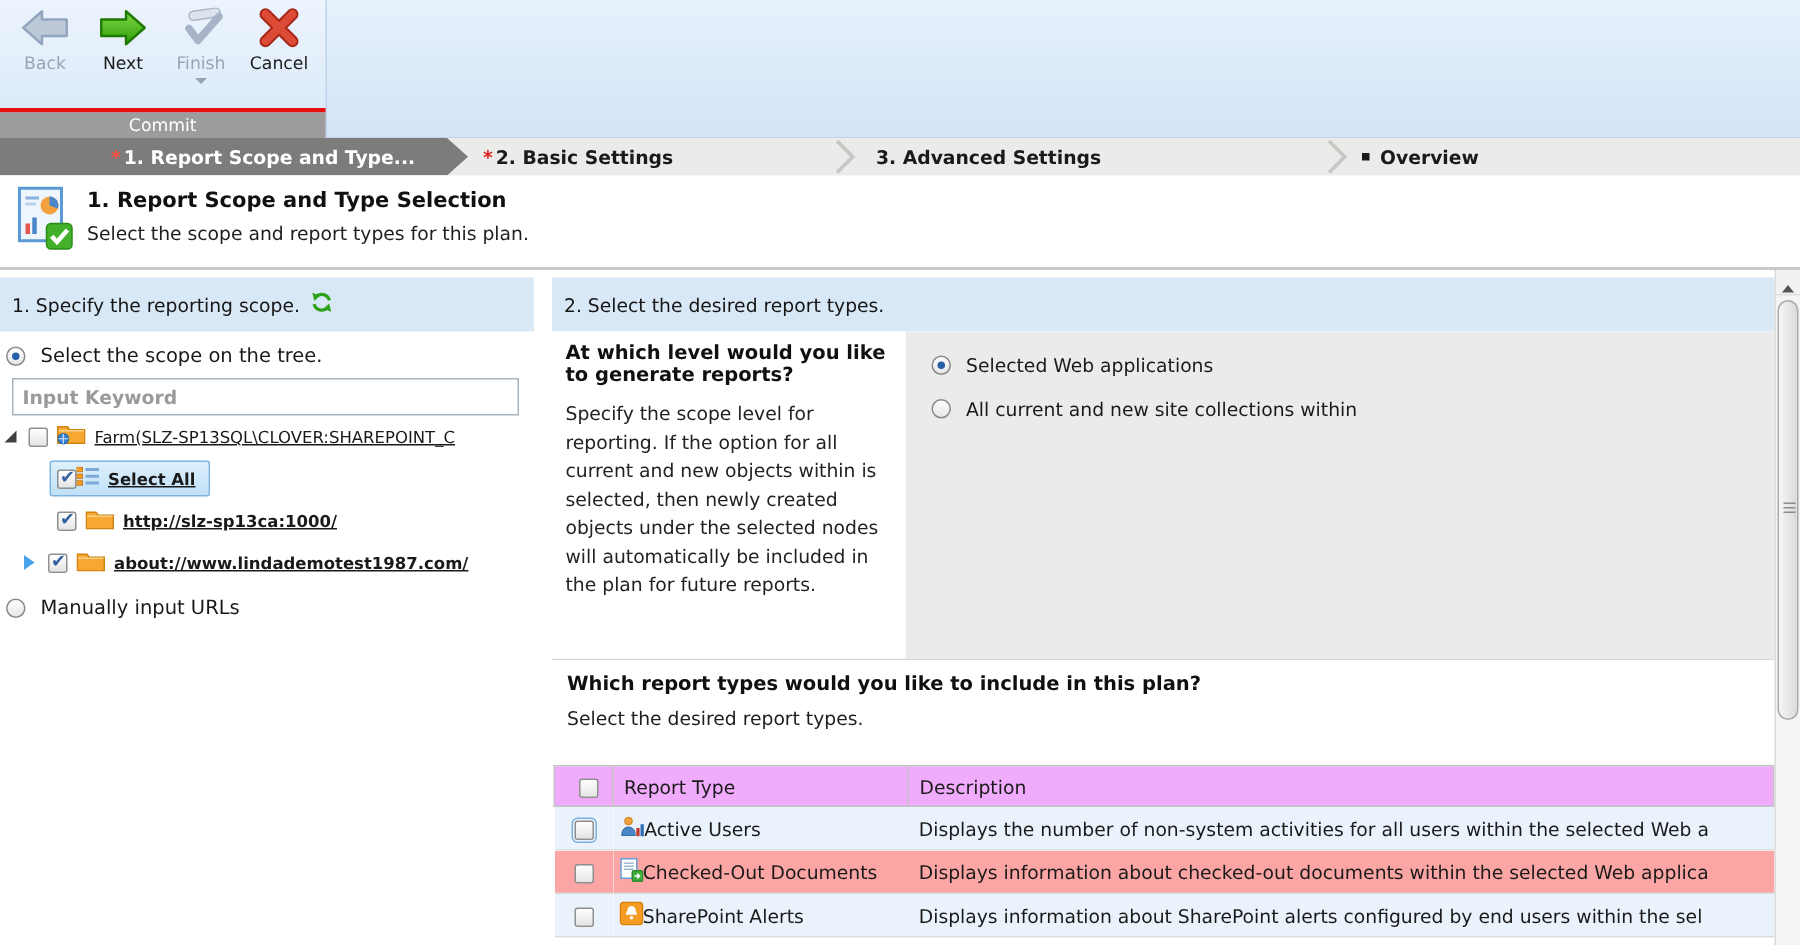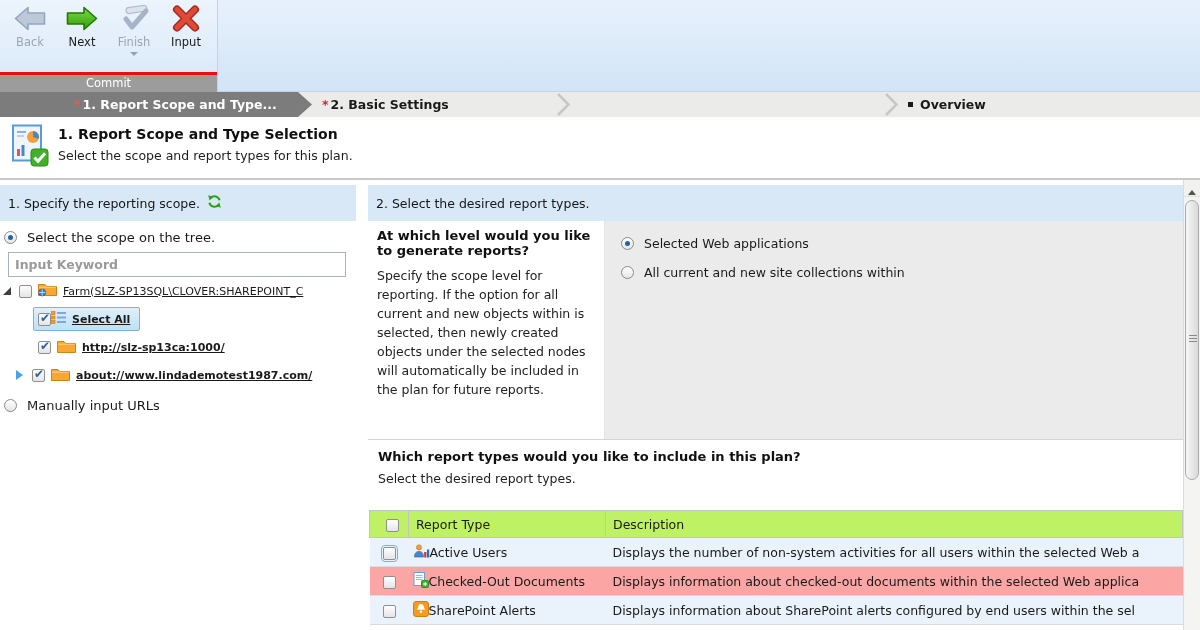"Input" span.tb-label { text: Input -> Cancel }
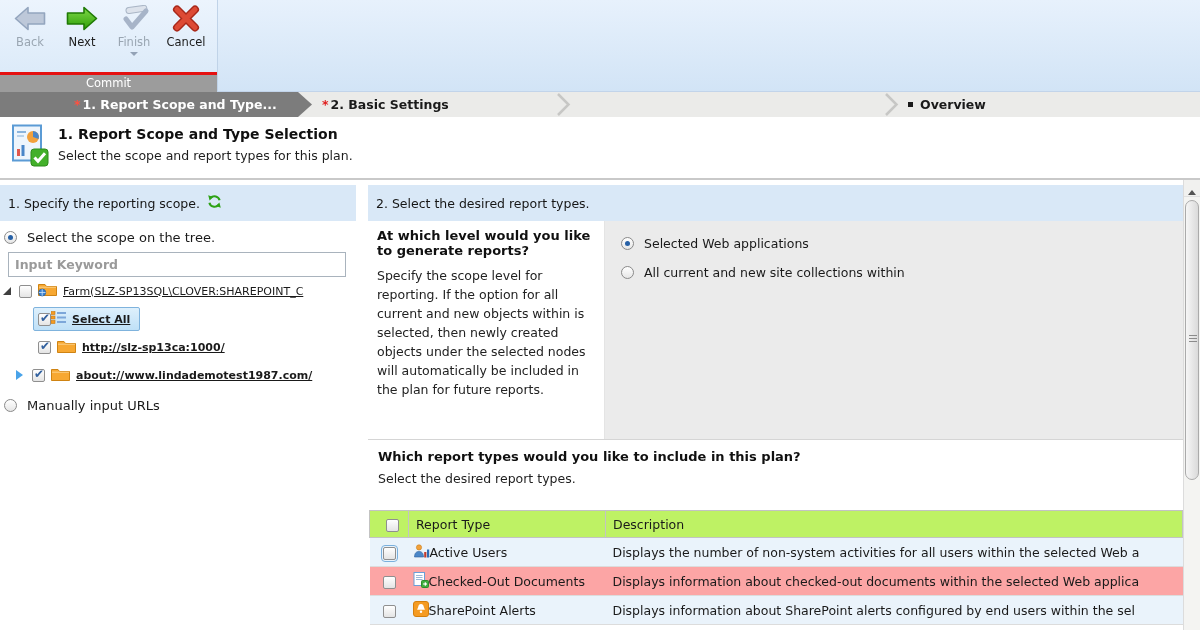"3. Advanced Settings" div.step { html: none -> <div><span>3. Advanced Settings</span></div> }
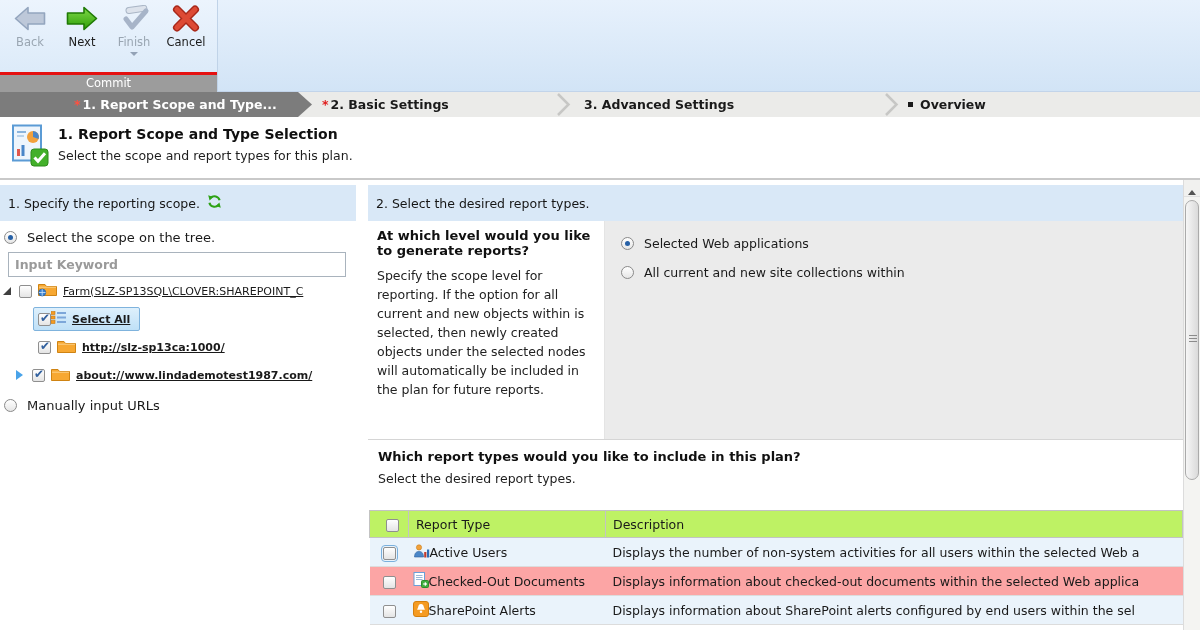"Report Type" .report-table th { background: #bef264 -> #f0abfc }
